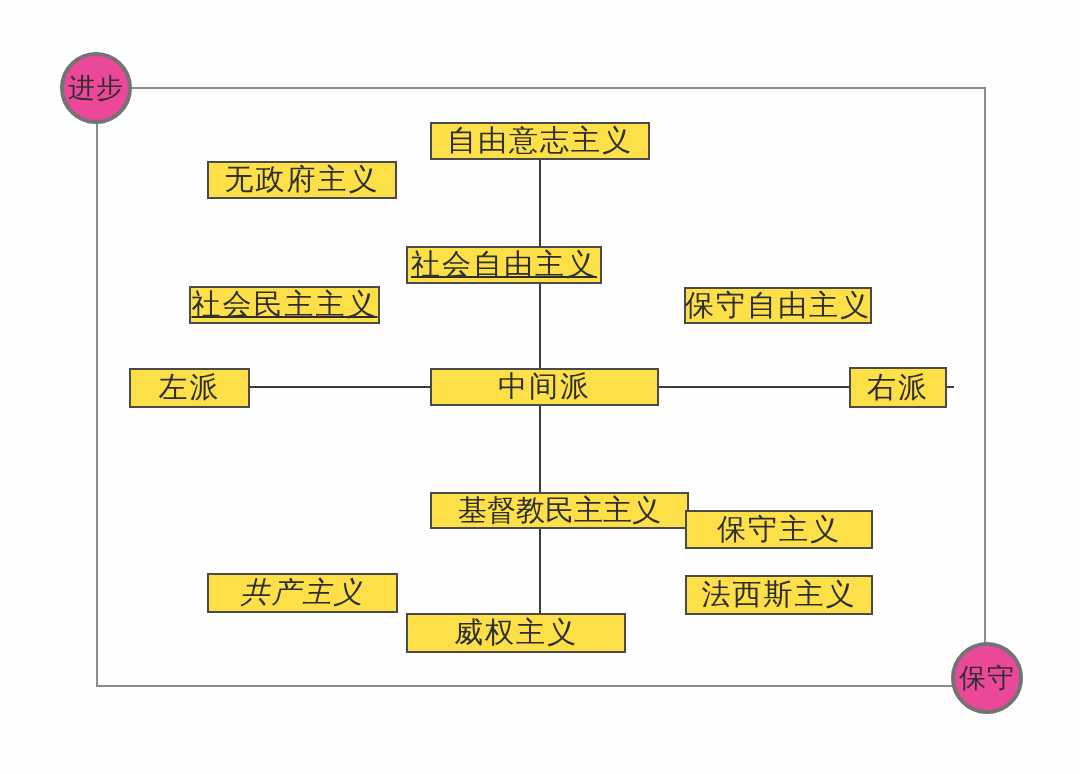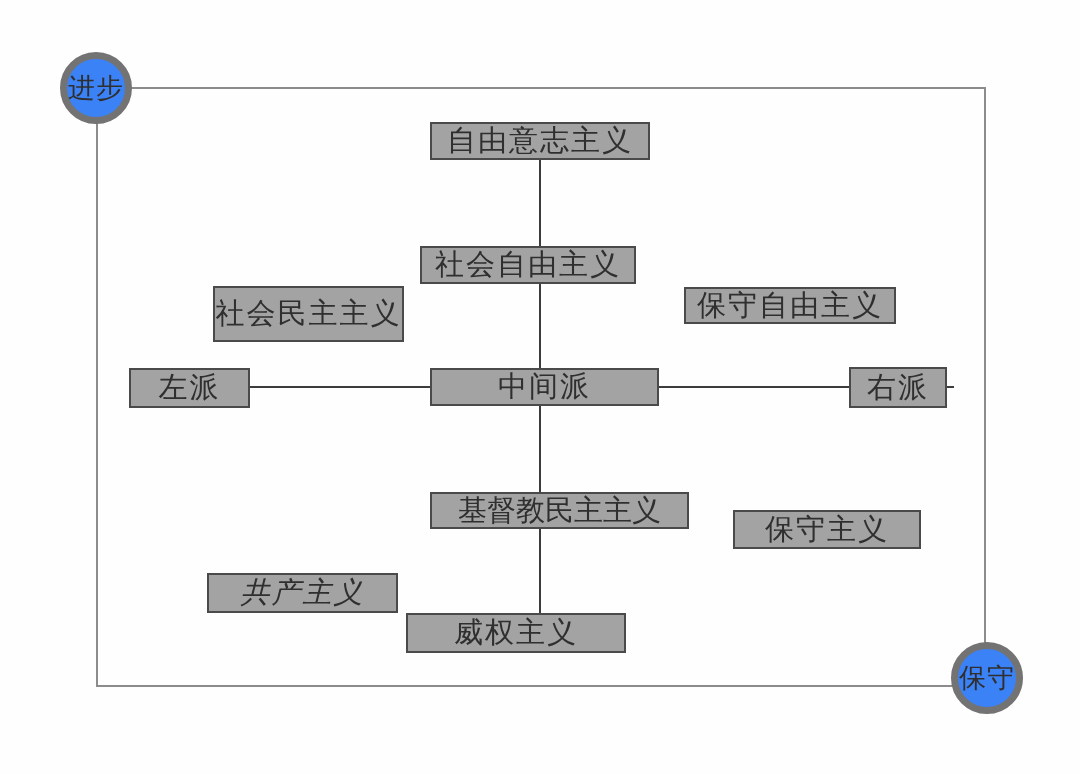"进步" .pole { background: #3b82f6 -> #ec4899; border: 7px solid #737373 -> 4px solid #737373 }
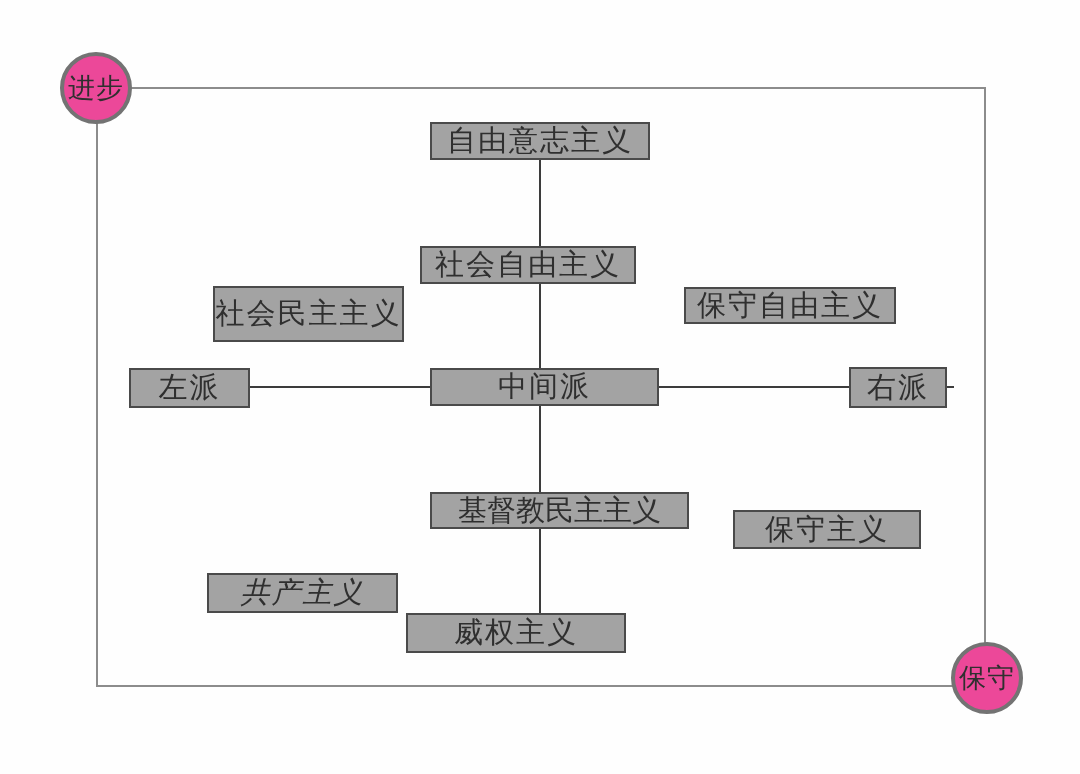"自由意志主义" .node { background: #a3a3a3 -> #fde047 }
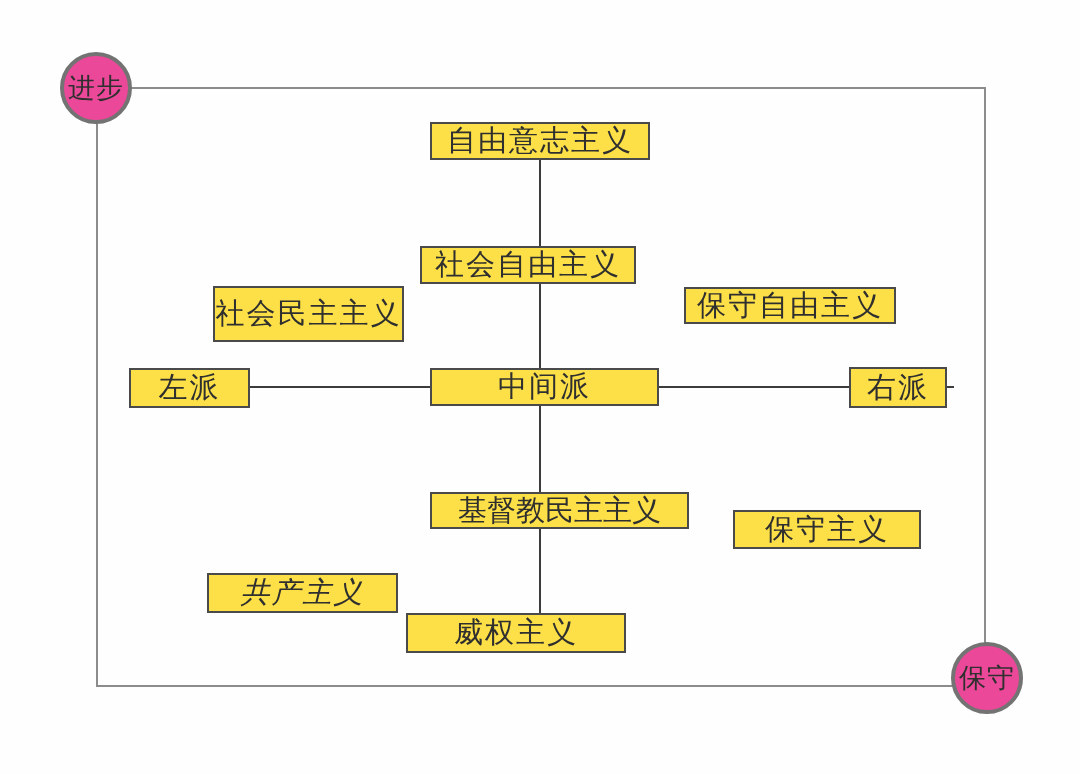"无政府主义" div.node { html: none -> <div>无政府主义</div> }
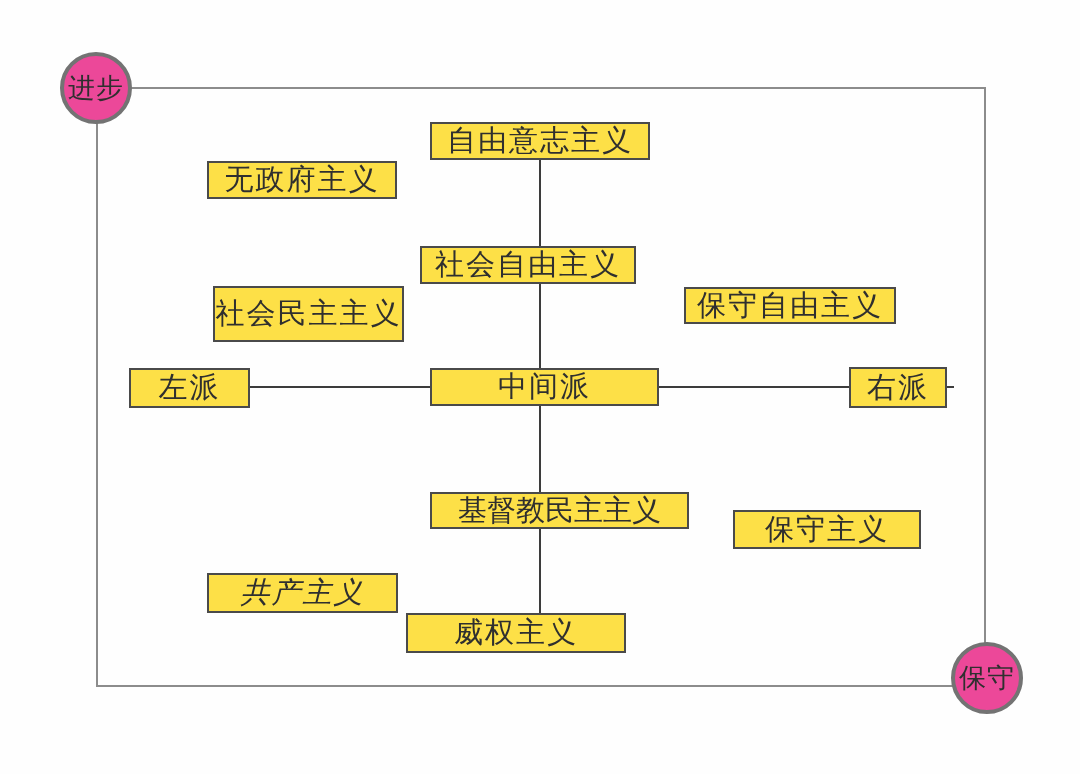"社会自由主义" .n-soli { left: 420px -> 406px; text-decoration: none -> underline; width: 216px -> 196px }
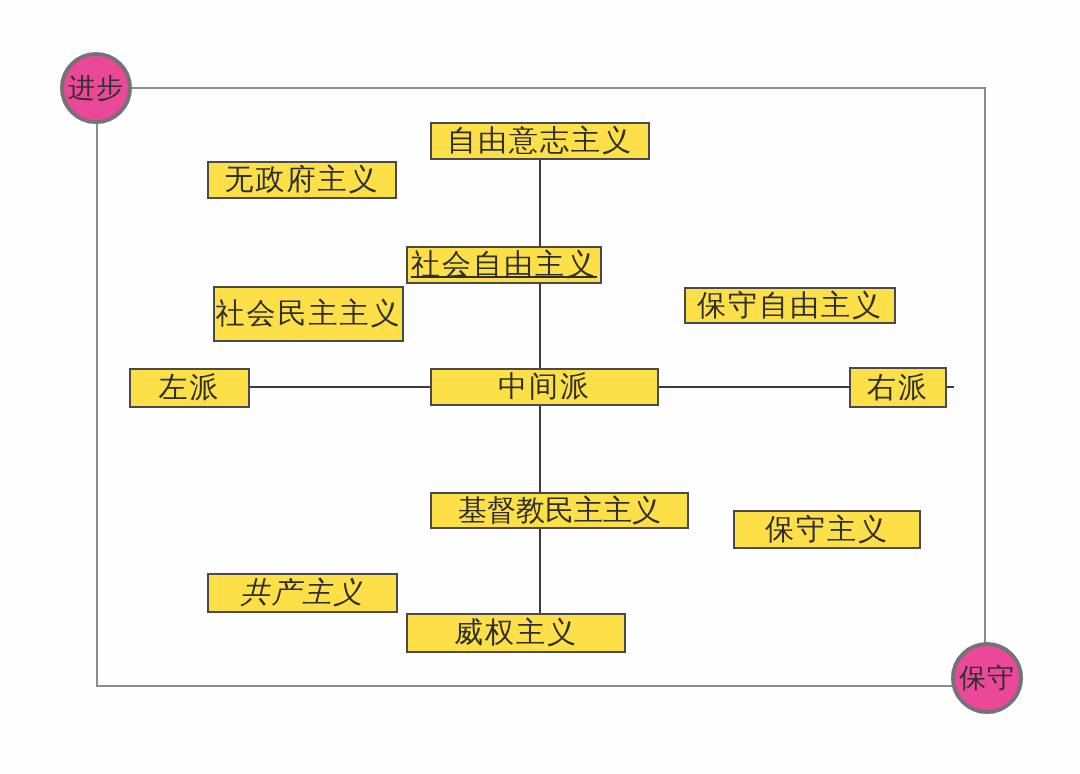"社会民主主义" .n-sode { height: 56px -> 38px; left: 213px -> 189px; text-decoration: none -> underline }
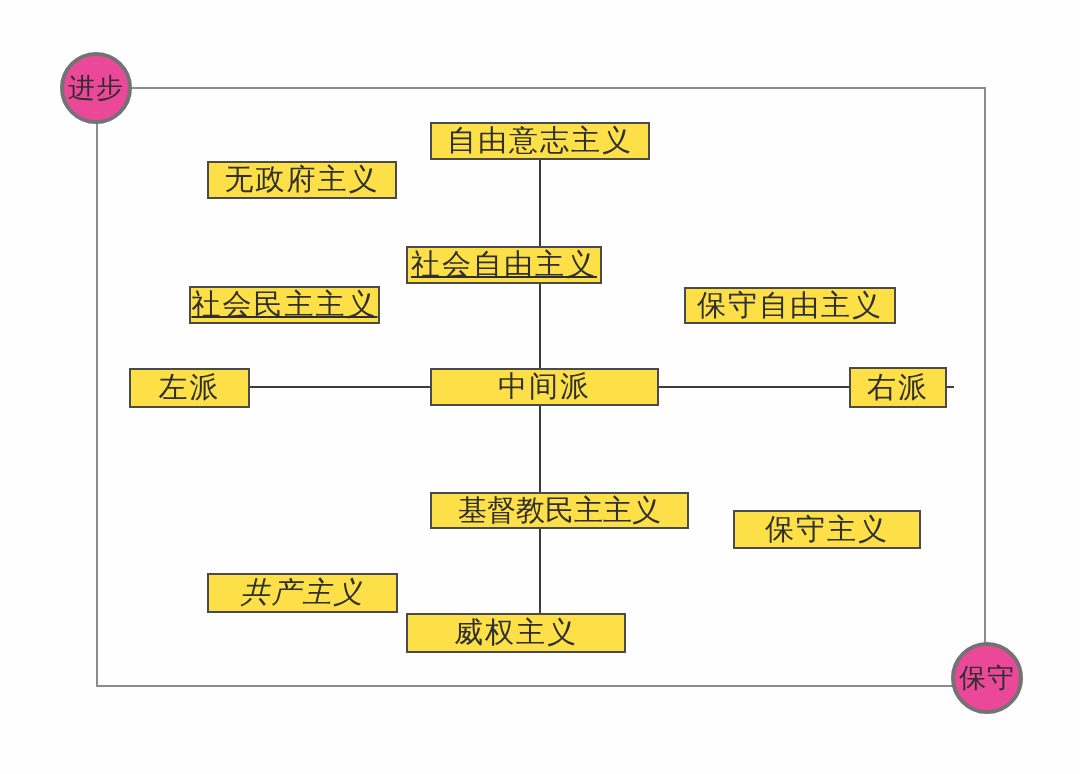"保守自由主义" .n-coli { width: 212px -> 188px }
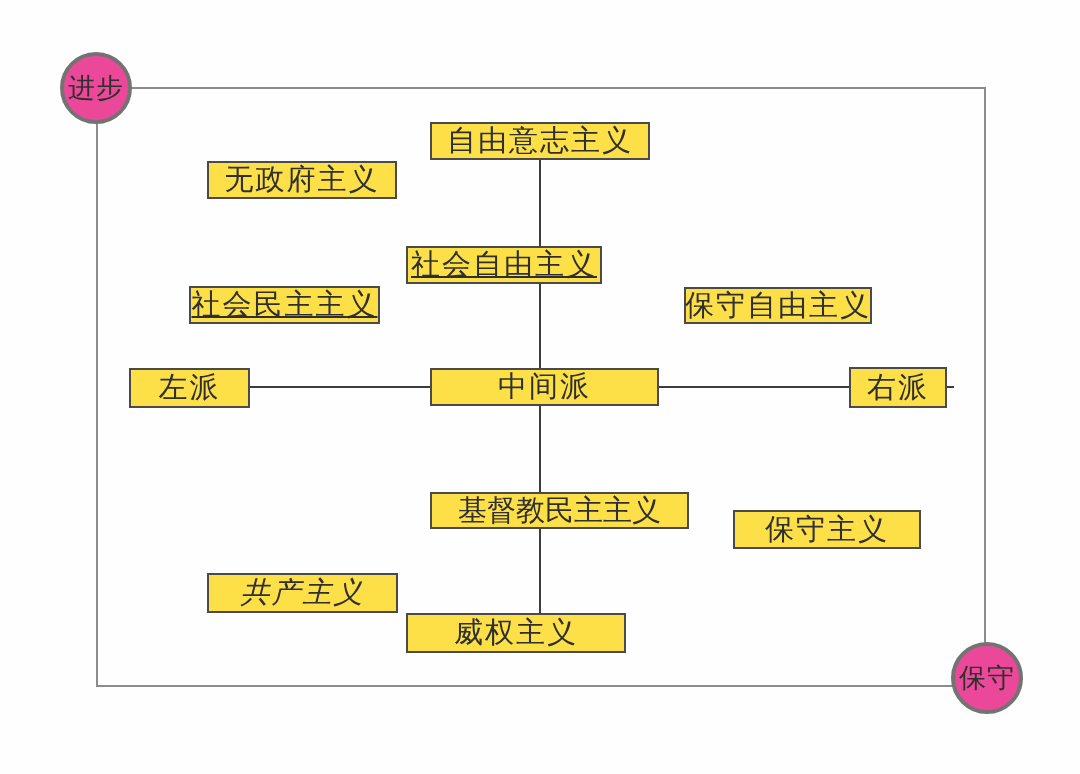"保守主义" .n-cons { margin-left: 48px -> none }
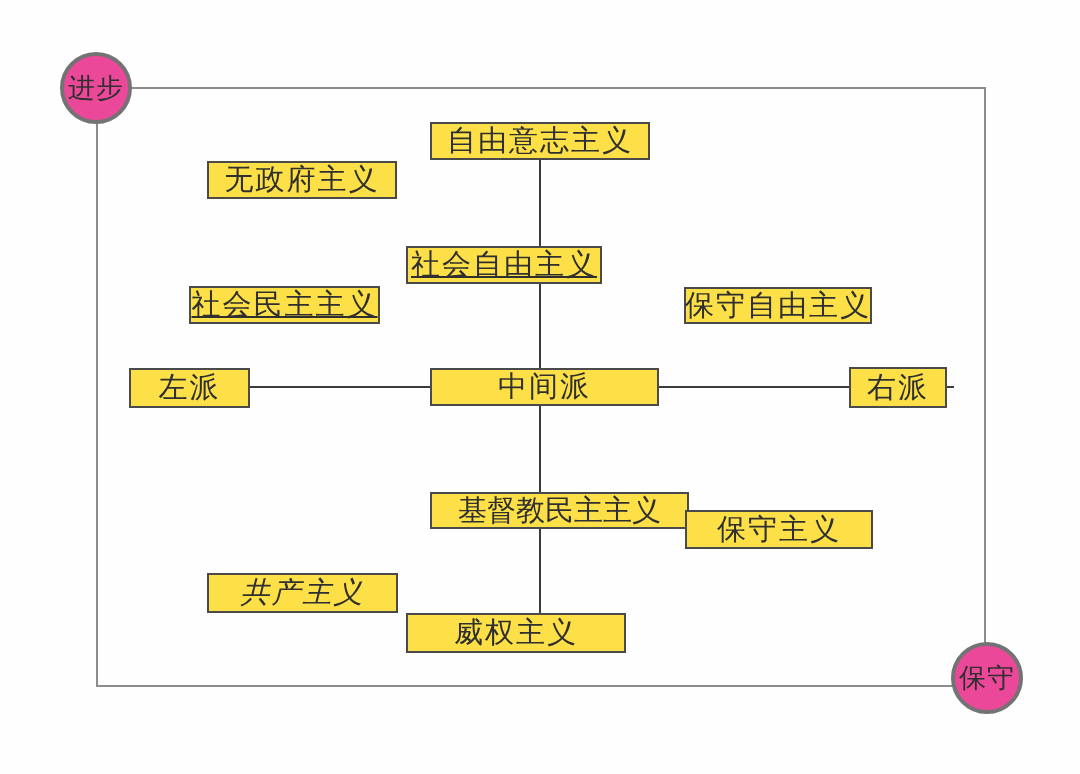"法西斯主义" div.node { html: none -> <div>法西斯主义</div> }
